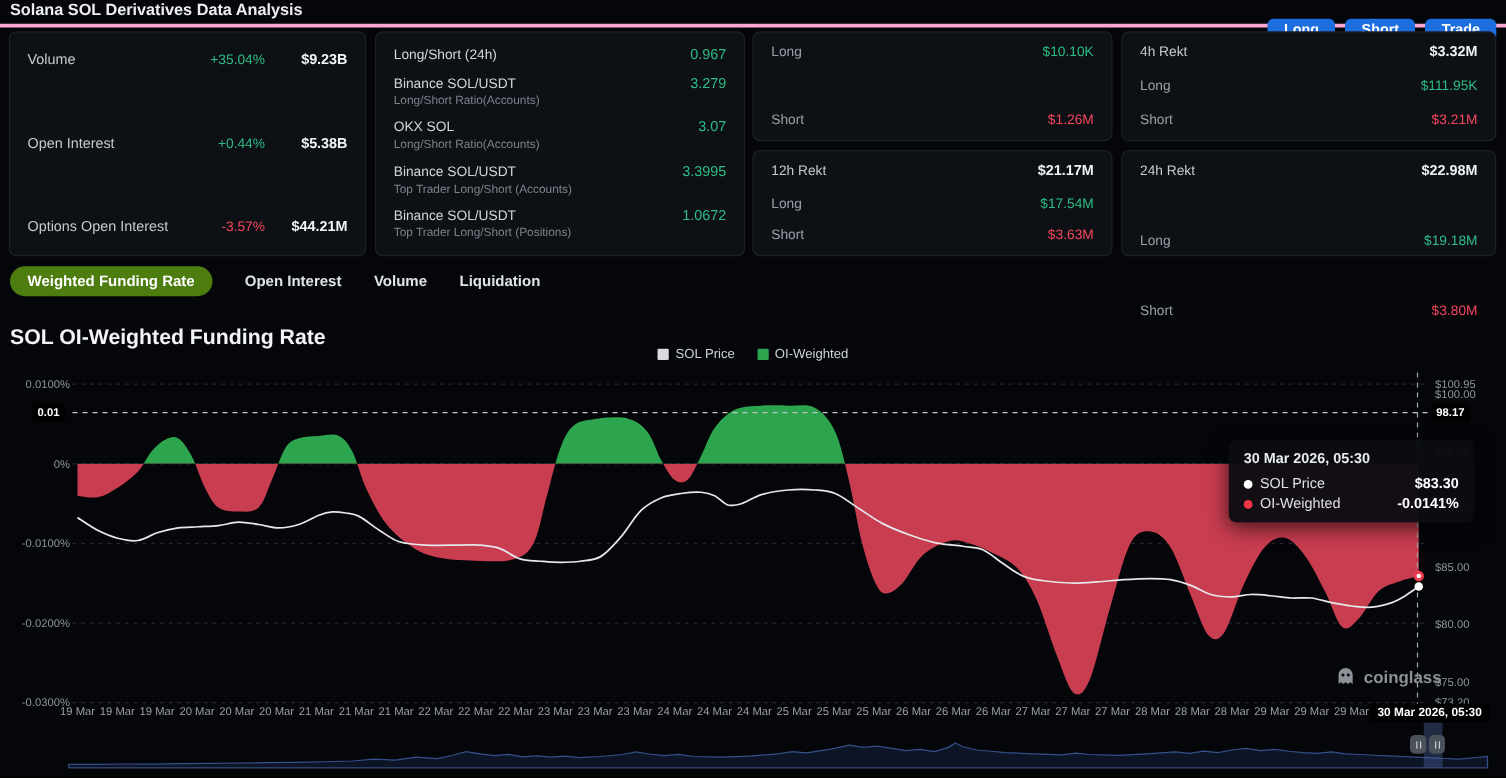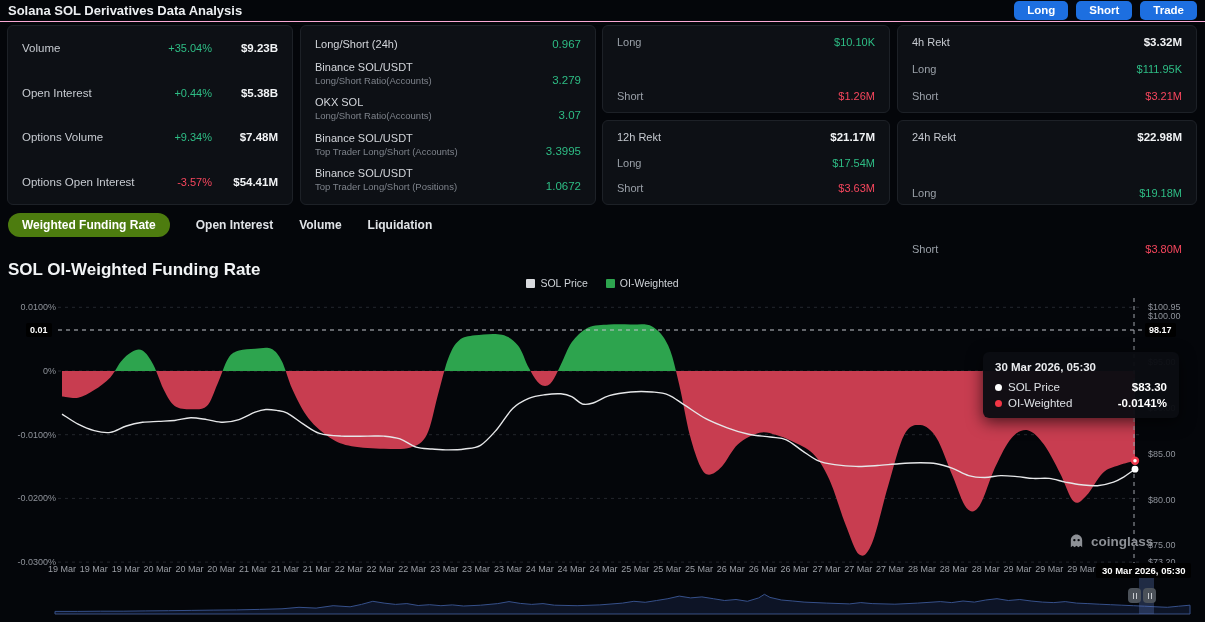"Solana SOL Derivatives Data Analysis" .topbar { align-items: center -> flex-start; border-bottom: 1px solid #f9a8d4 -> 3px solid #f9a8d4; flex-direction: none -> column }
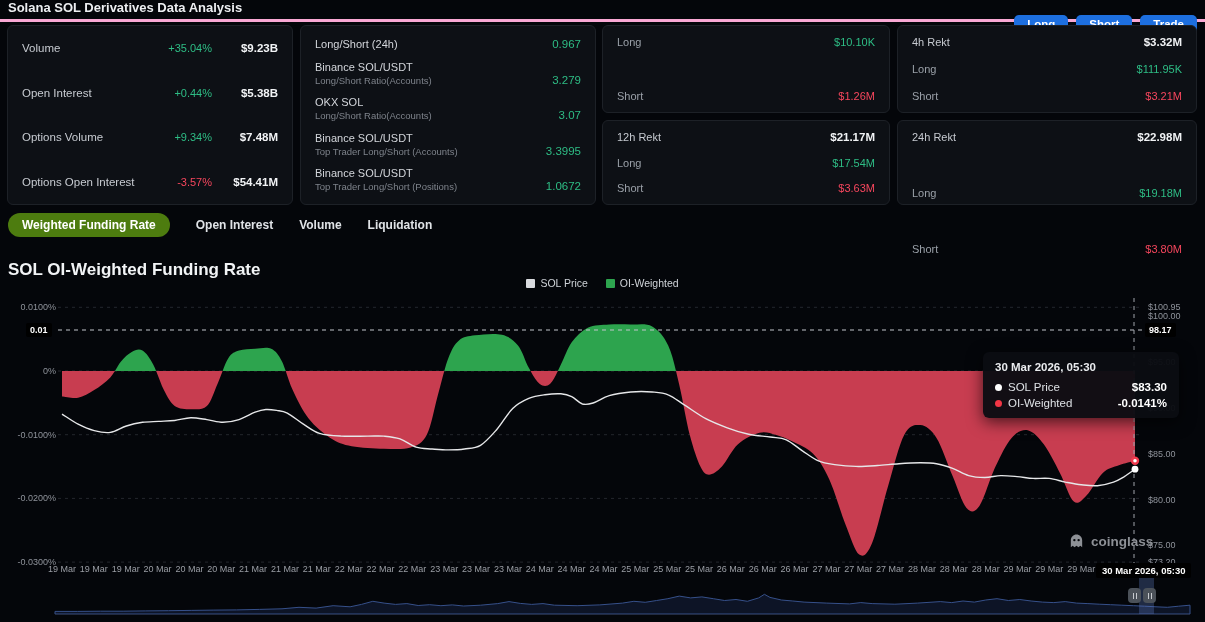"Long/Short (24h)" .ratio-row { align-items: flex-end -> flex-start }
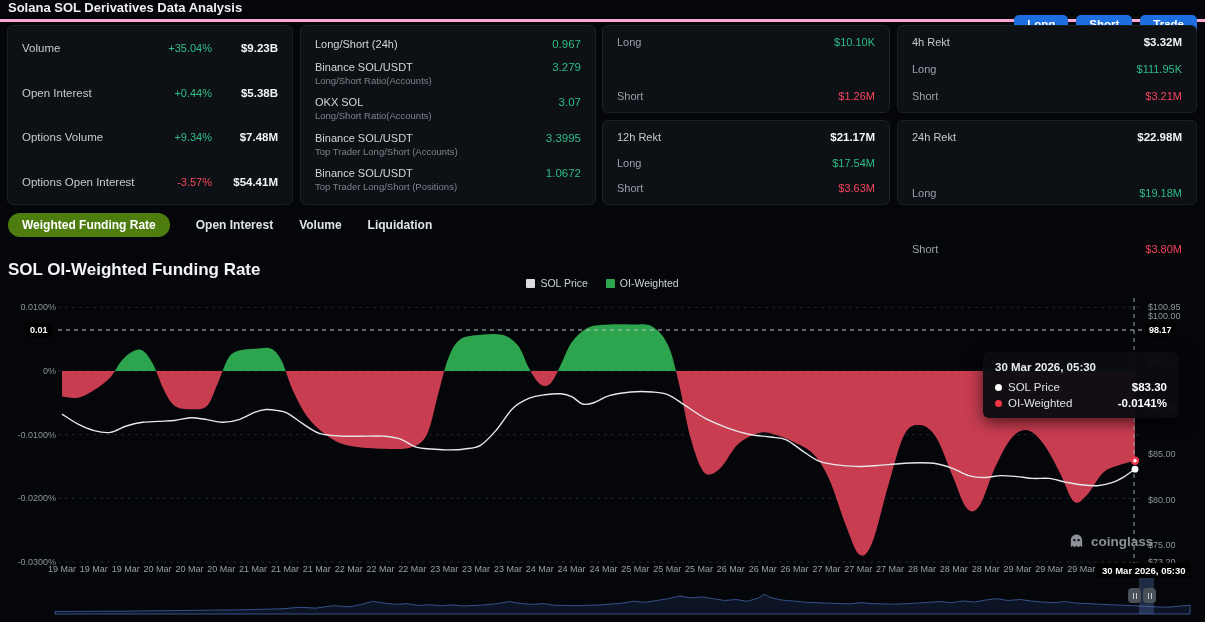"Options Volume" div.stat-row { html: <div> <span>Options Volume</span> <span>+9.34%</span> <span>$7.48M</span> </div> -> none }
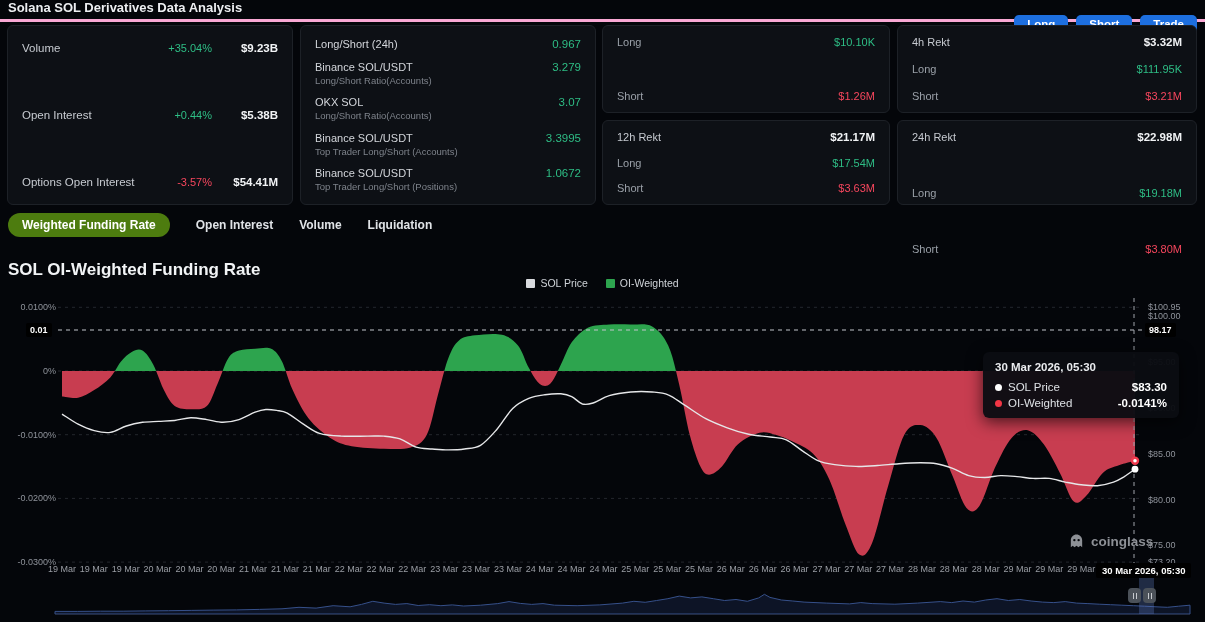"$54.41M" span.val { text: $54.41M -> $44.21M }
